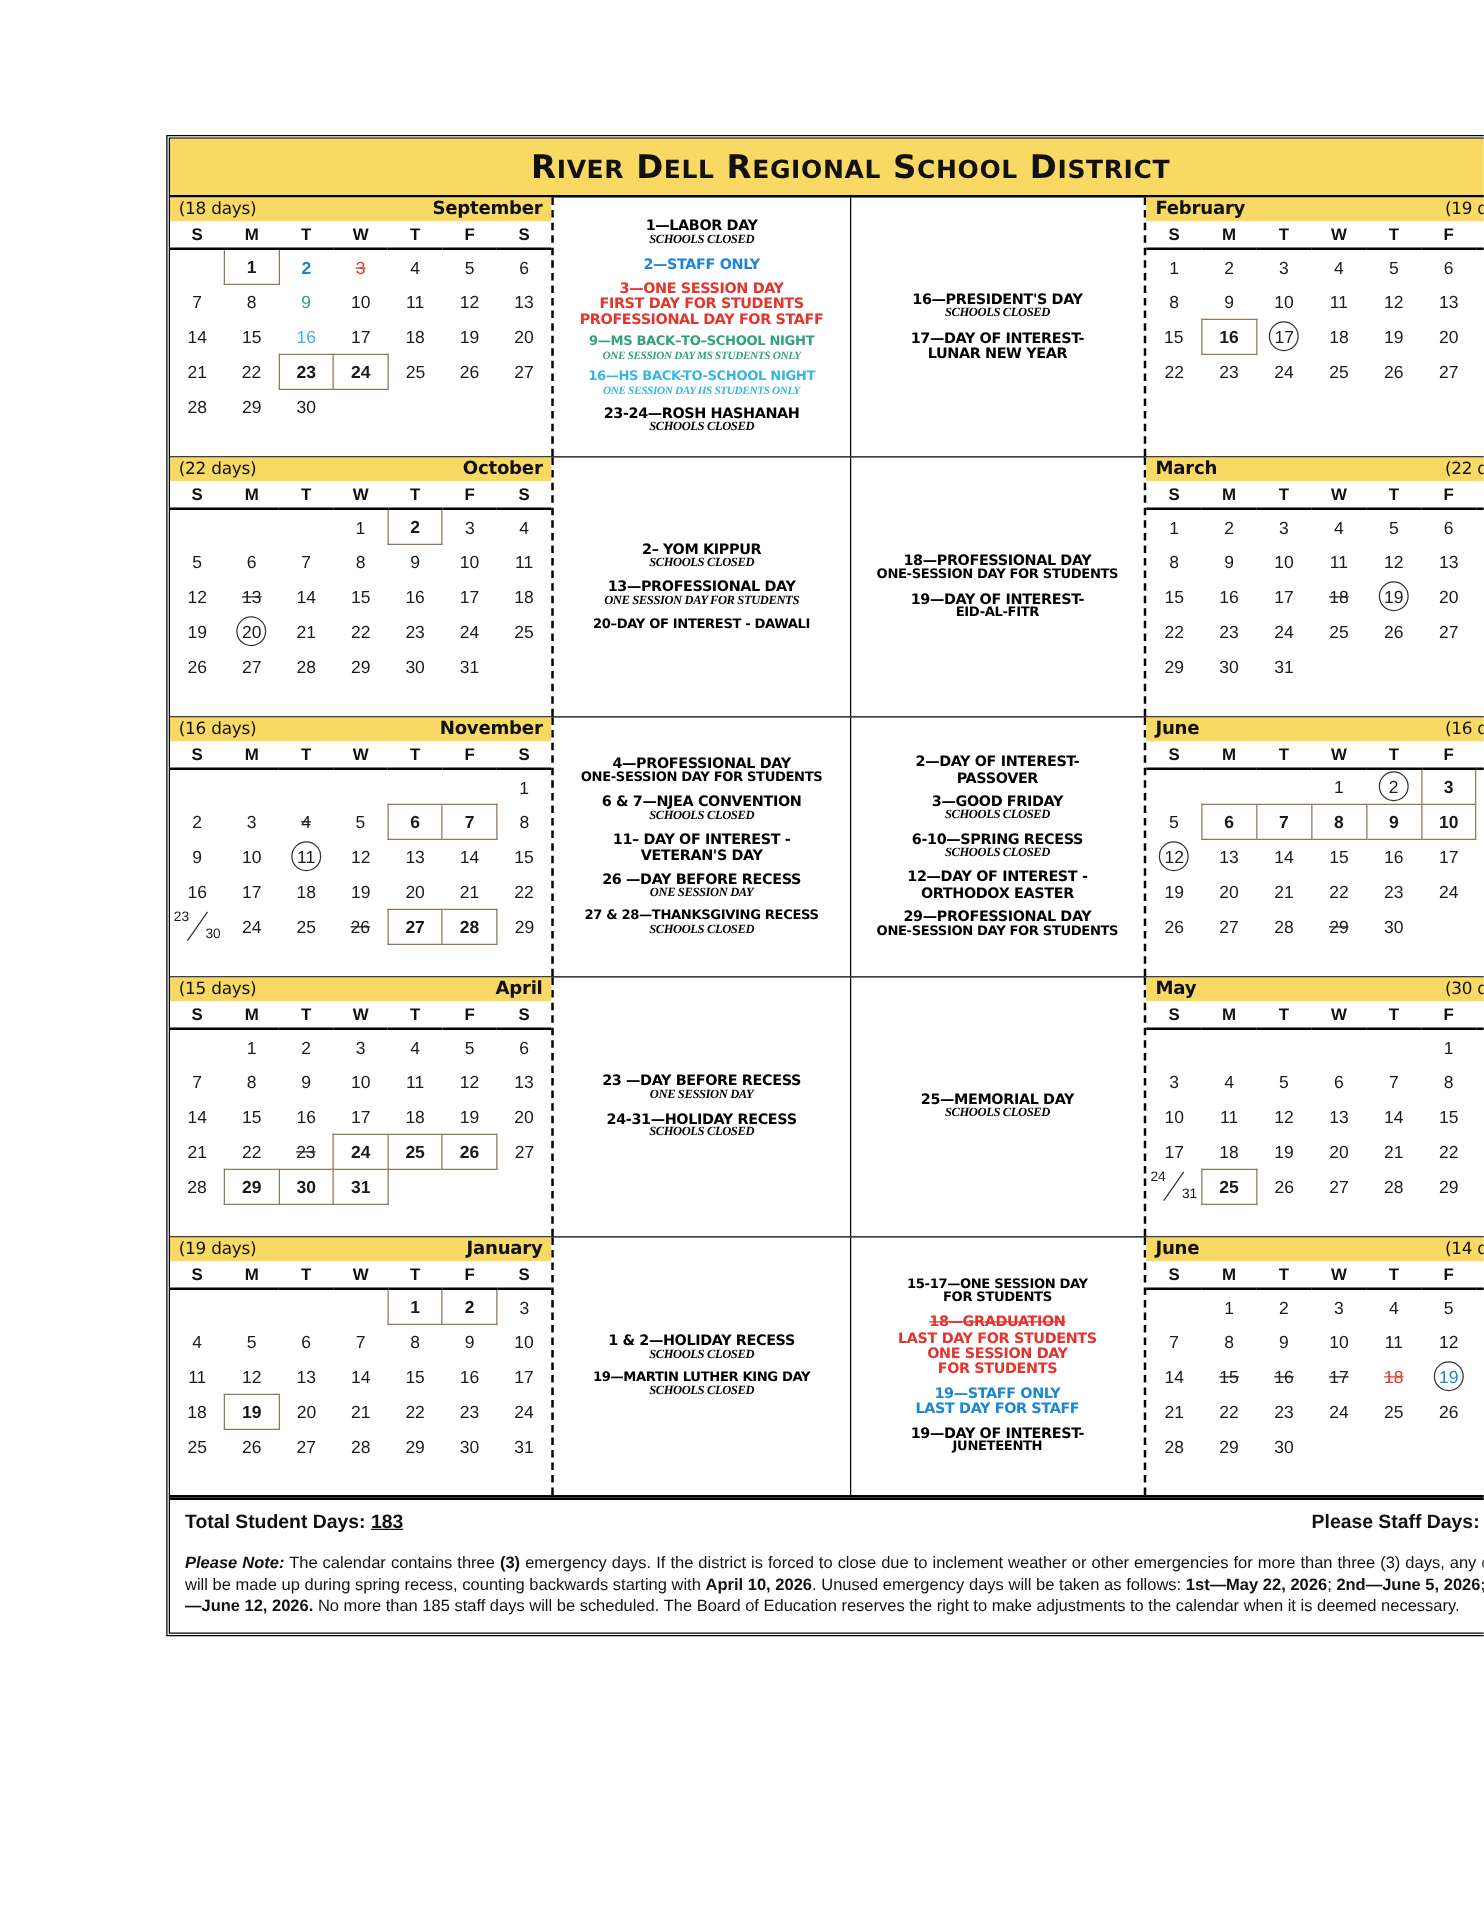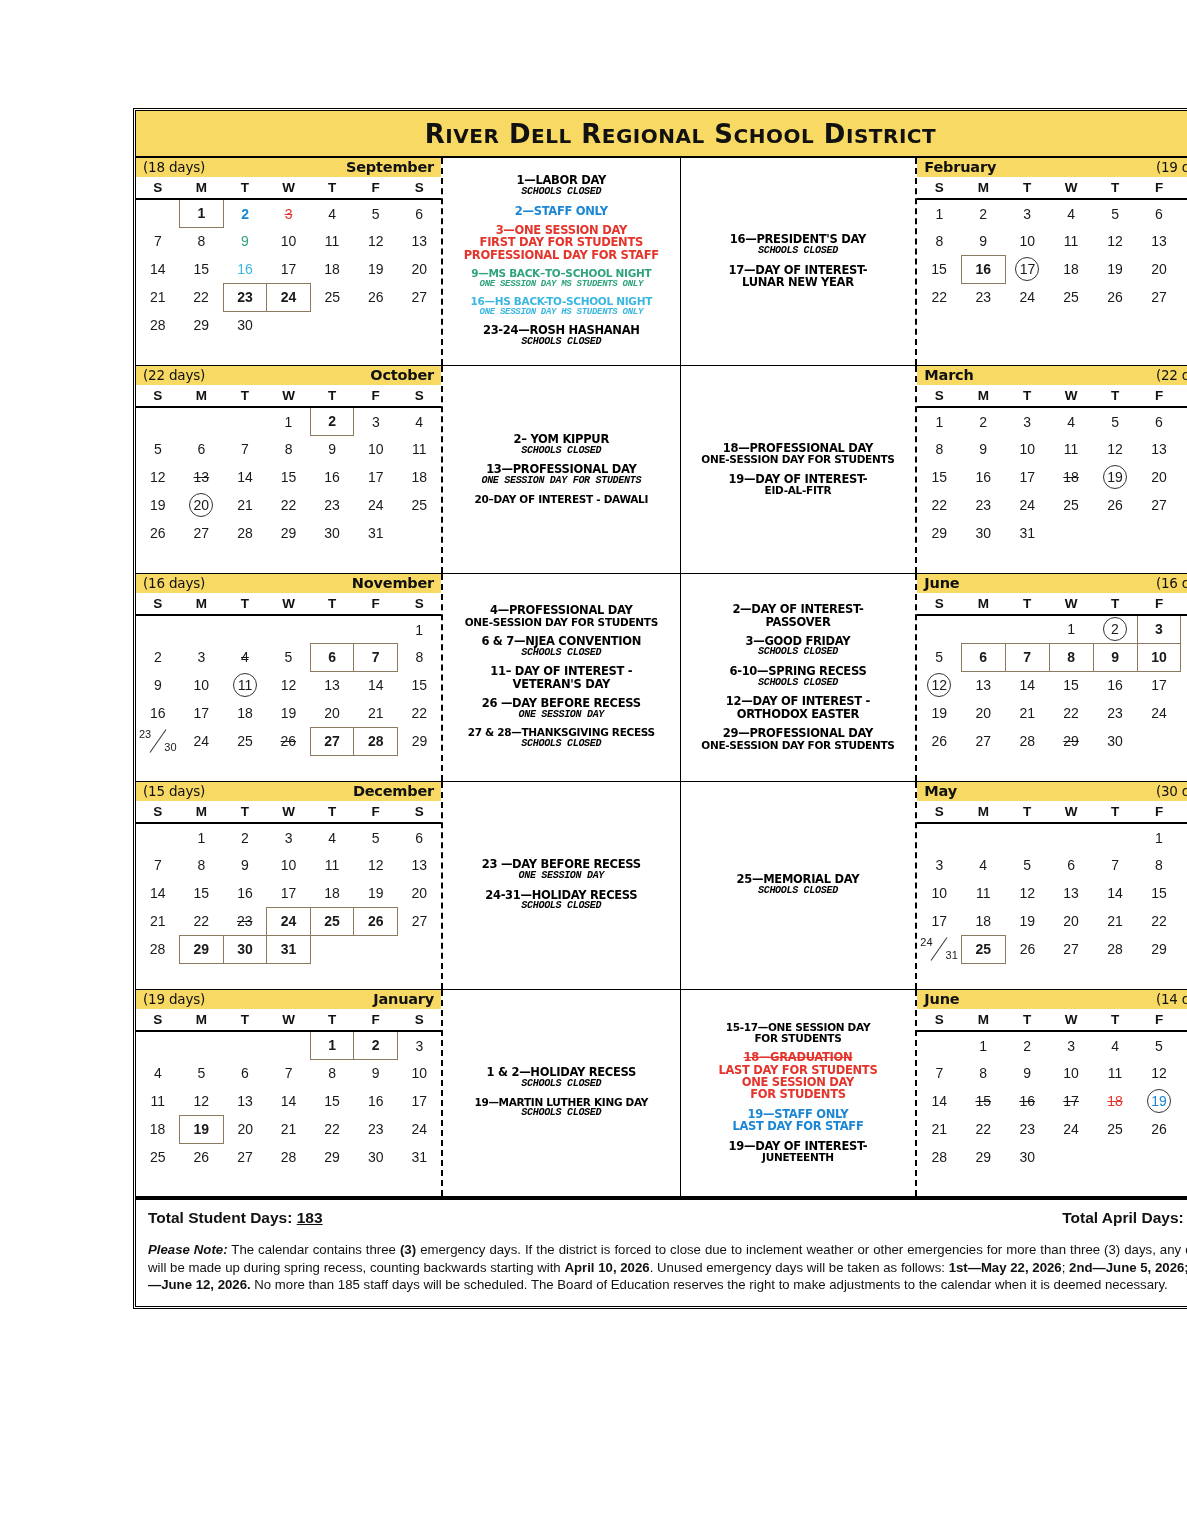"SCHOOLS CLOSED" .note .l2 { font-family: Liberation Mono, monospace -> Liberation Serif, serif }
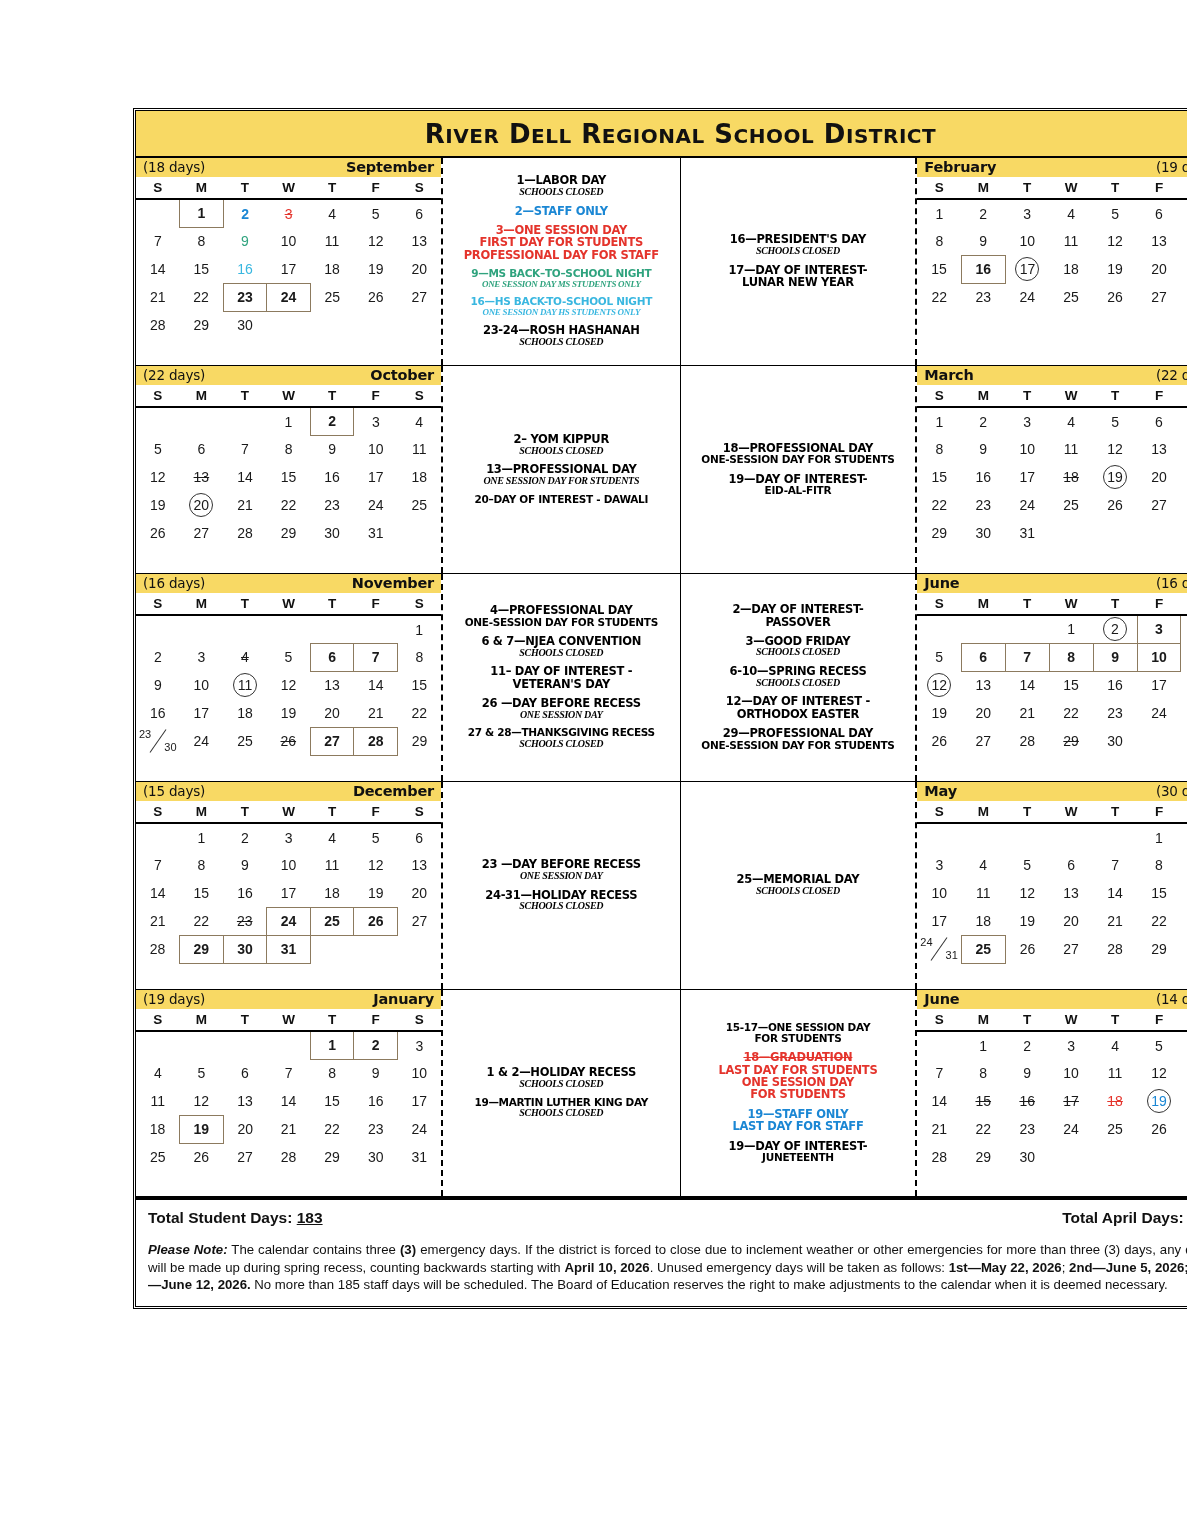"December" span.mname { text: December -> April }
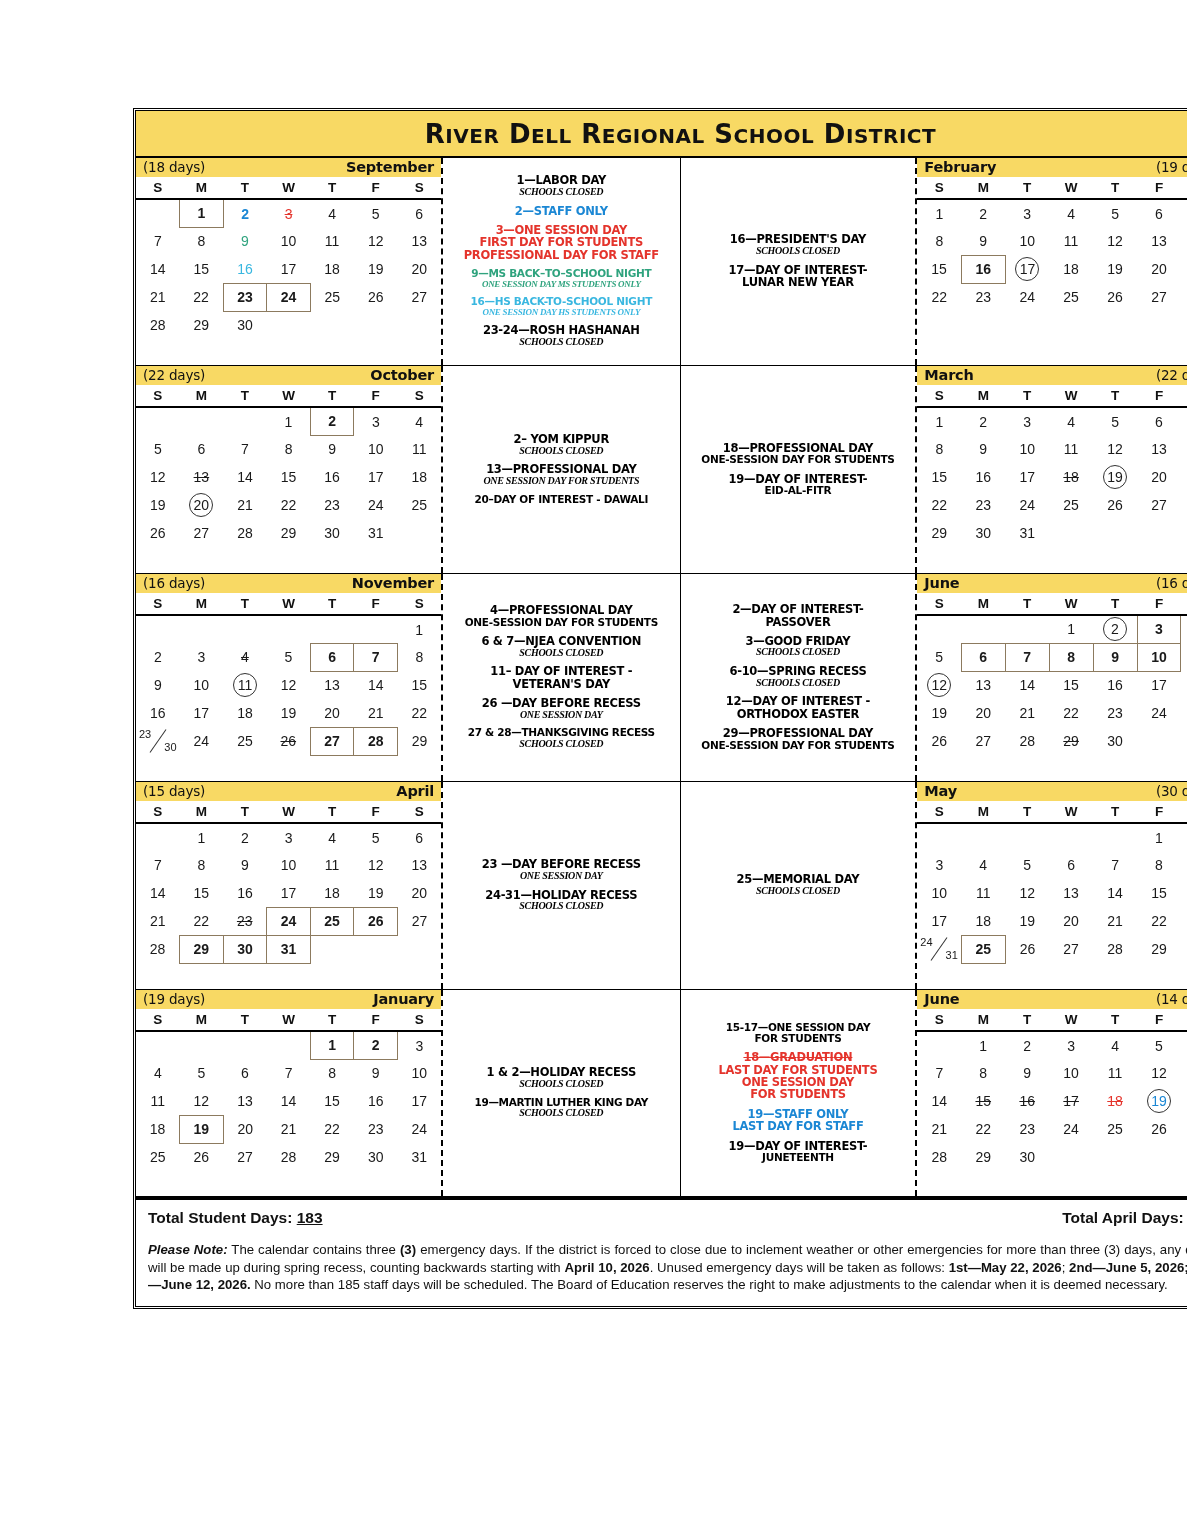"Total April Days:" span { text: Total April -> Please Staff }
